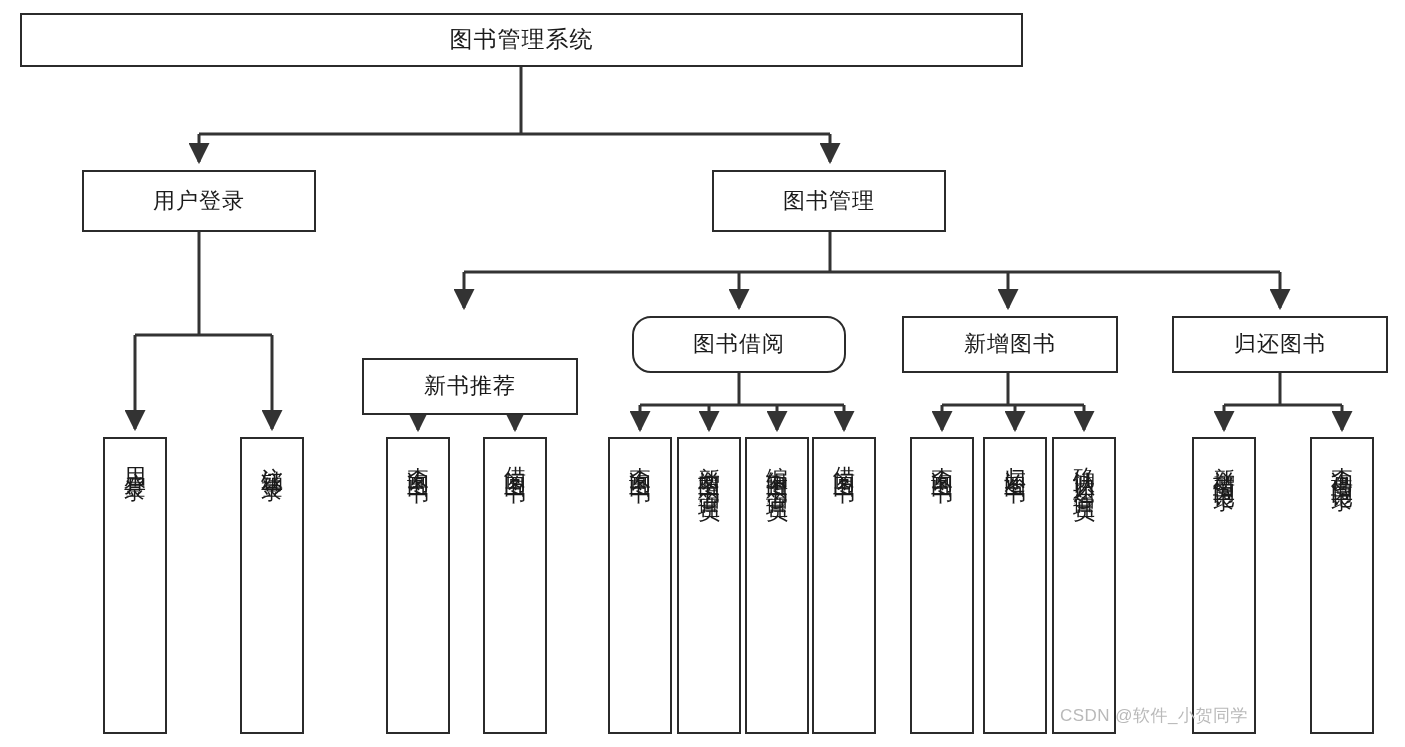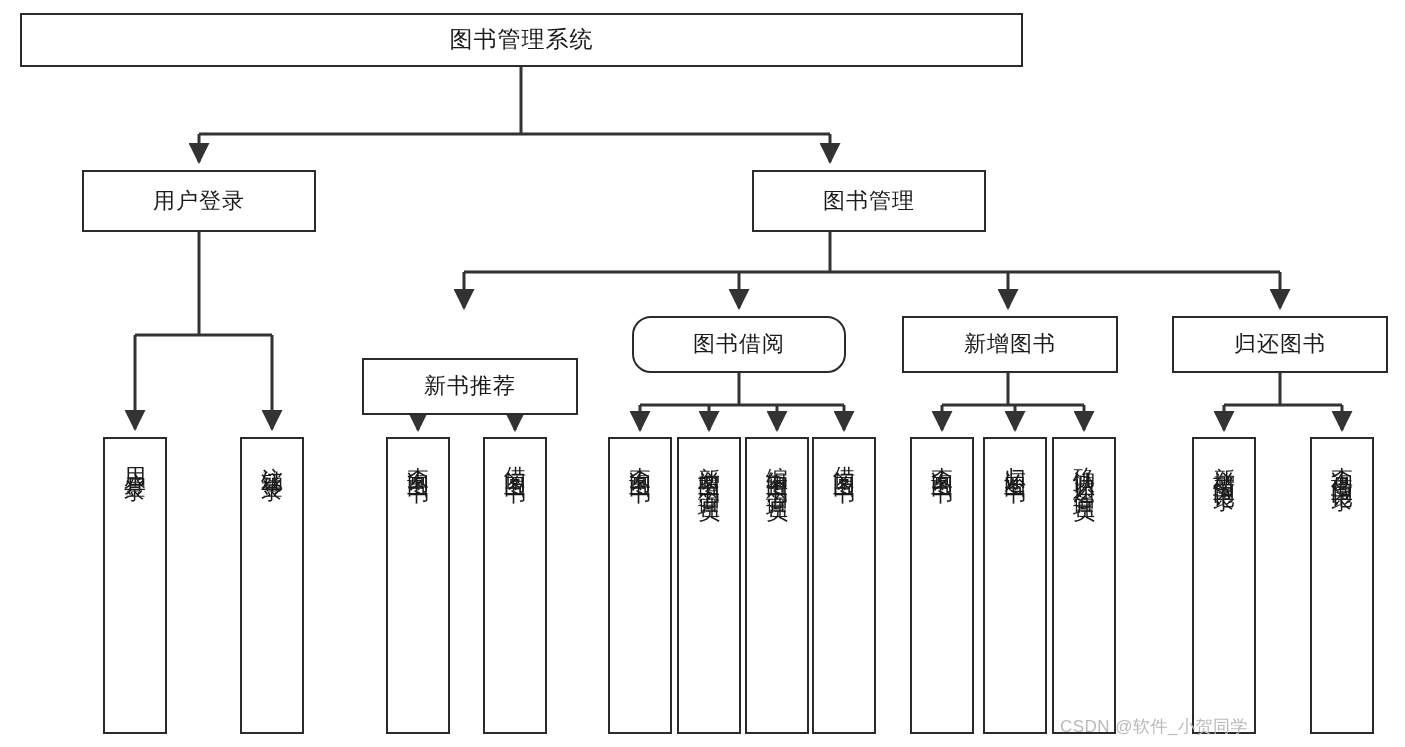"图书管理" div.node { left: 752px -> 712px }
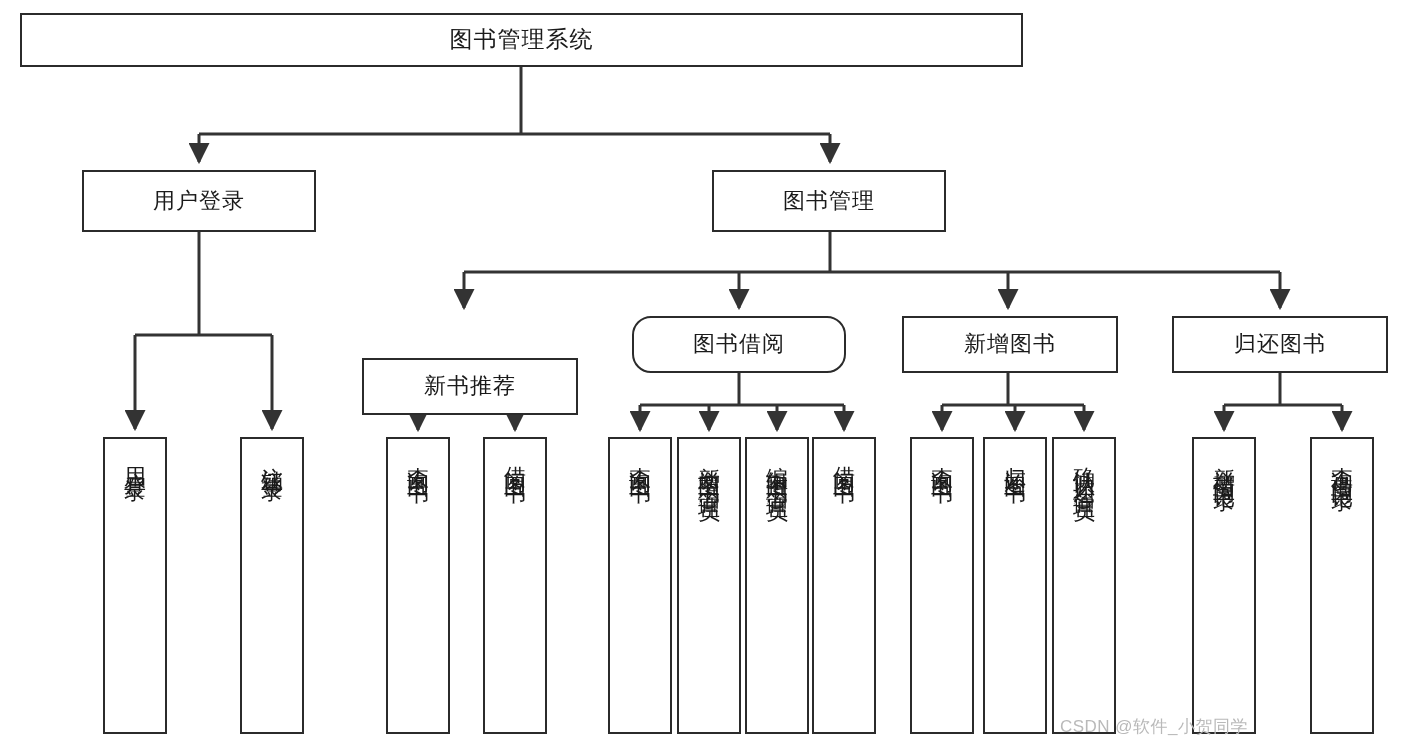"CSDN @软件_小贺同学" #watermark { bottom: 9px -> 20px }
